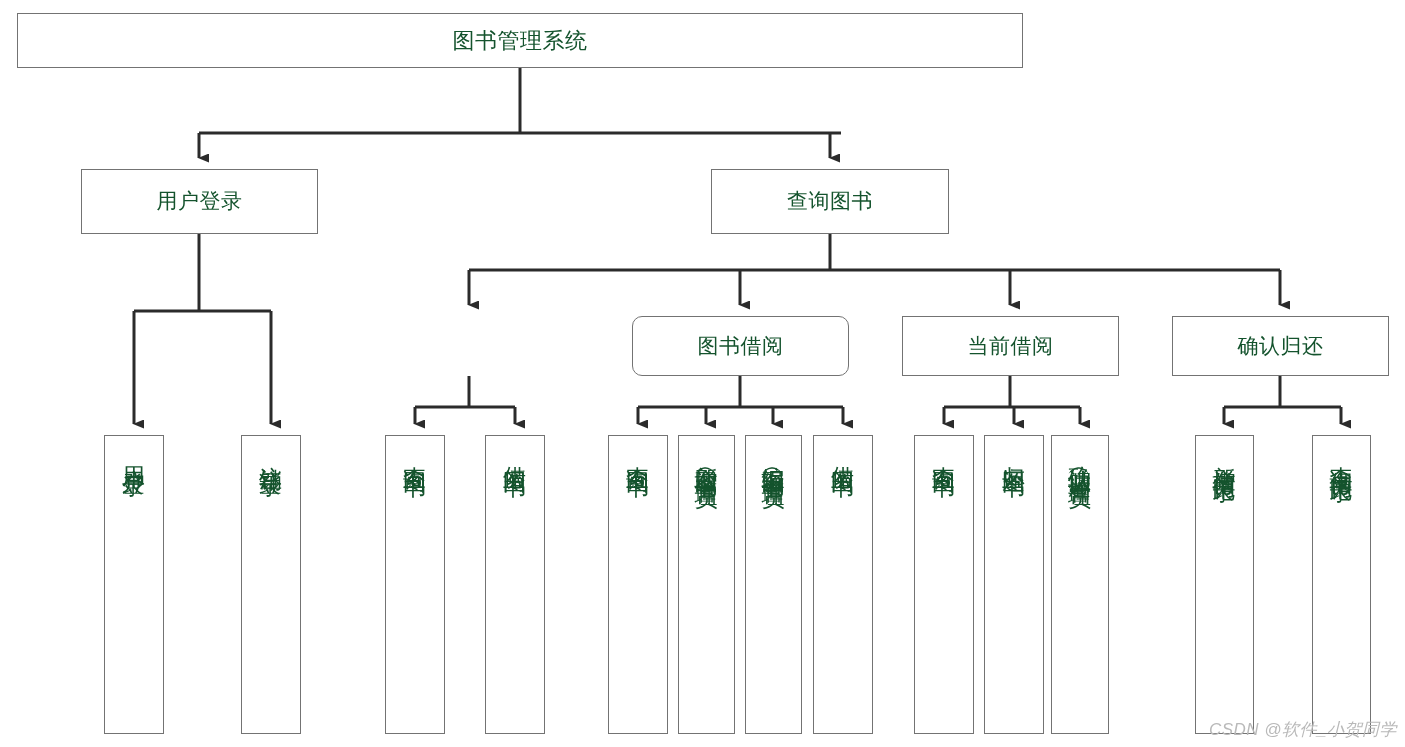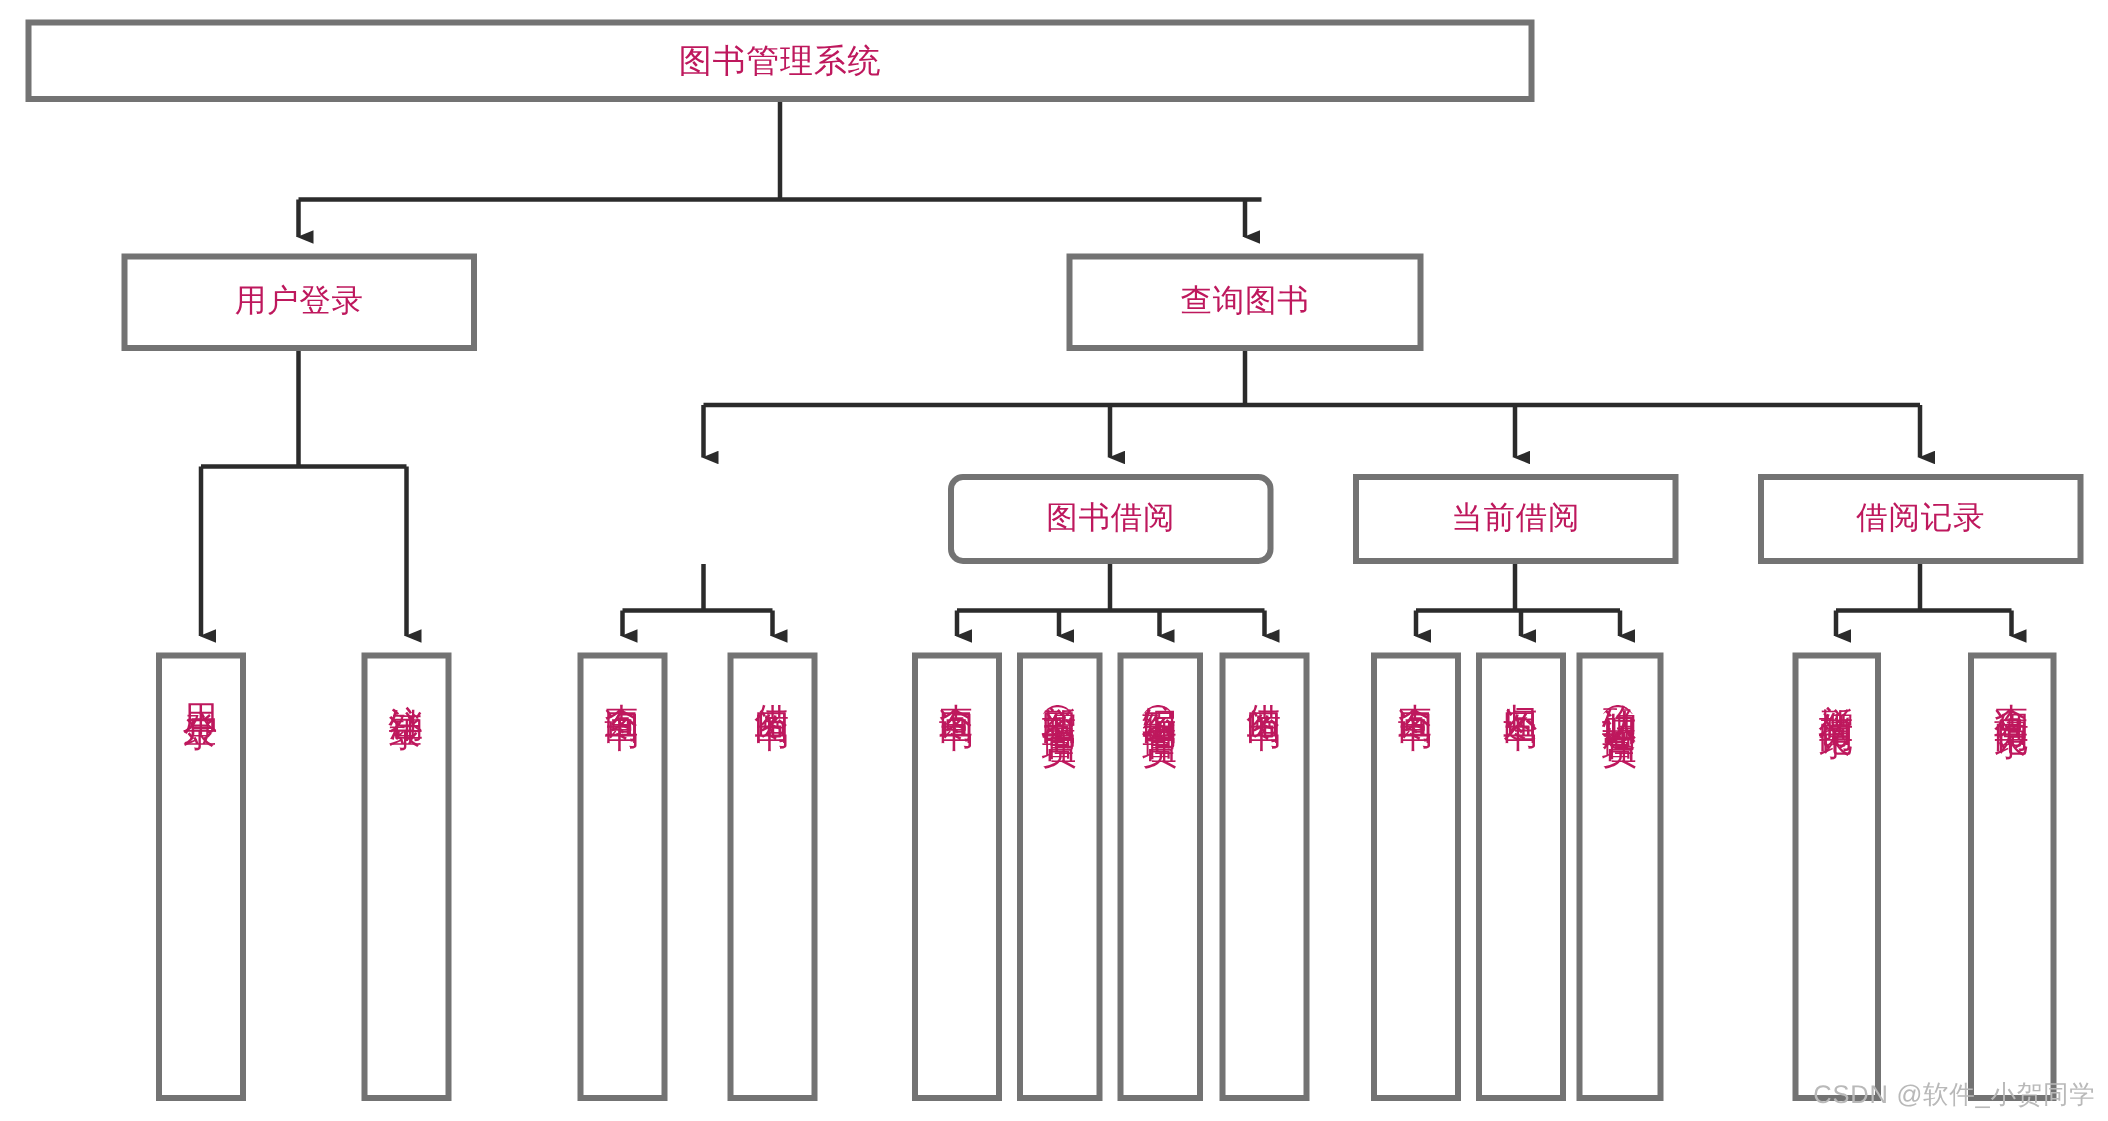"图书管理系统" .node { border: 4px solid #737373 -> 1px solid #737373; color: #be185d -> #14532d }
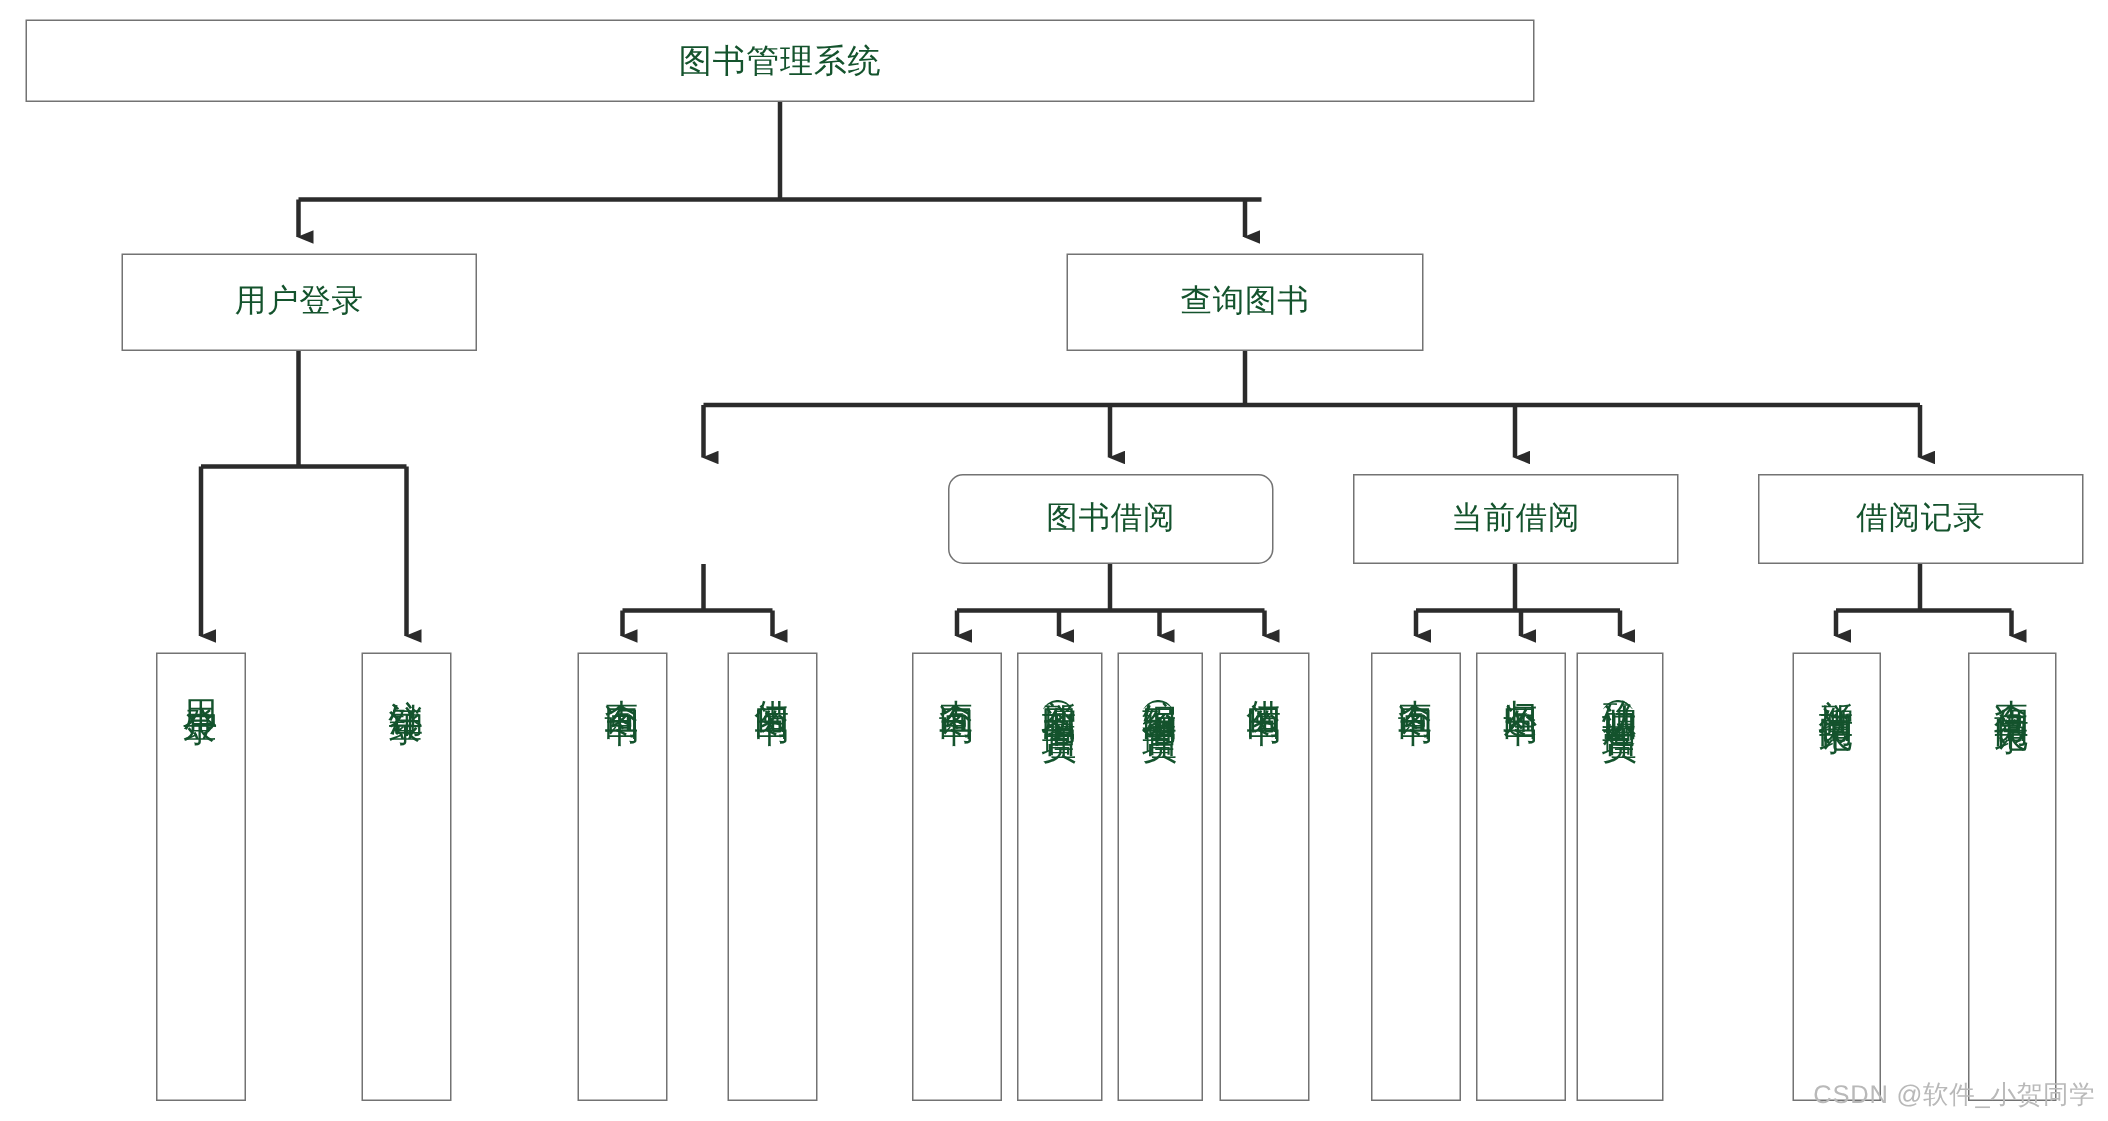"借阅记录" span.node-label { text: 借阅记录 -> 确认归还 }
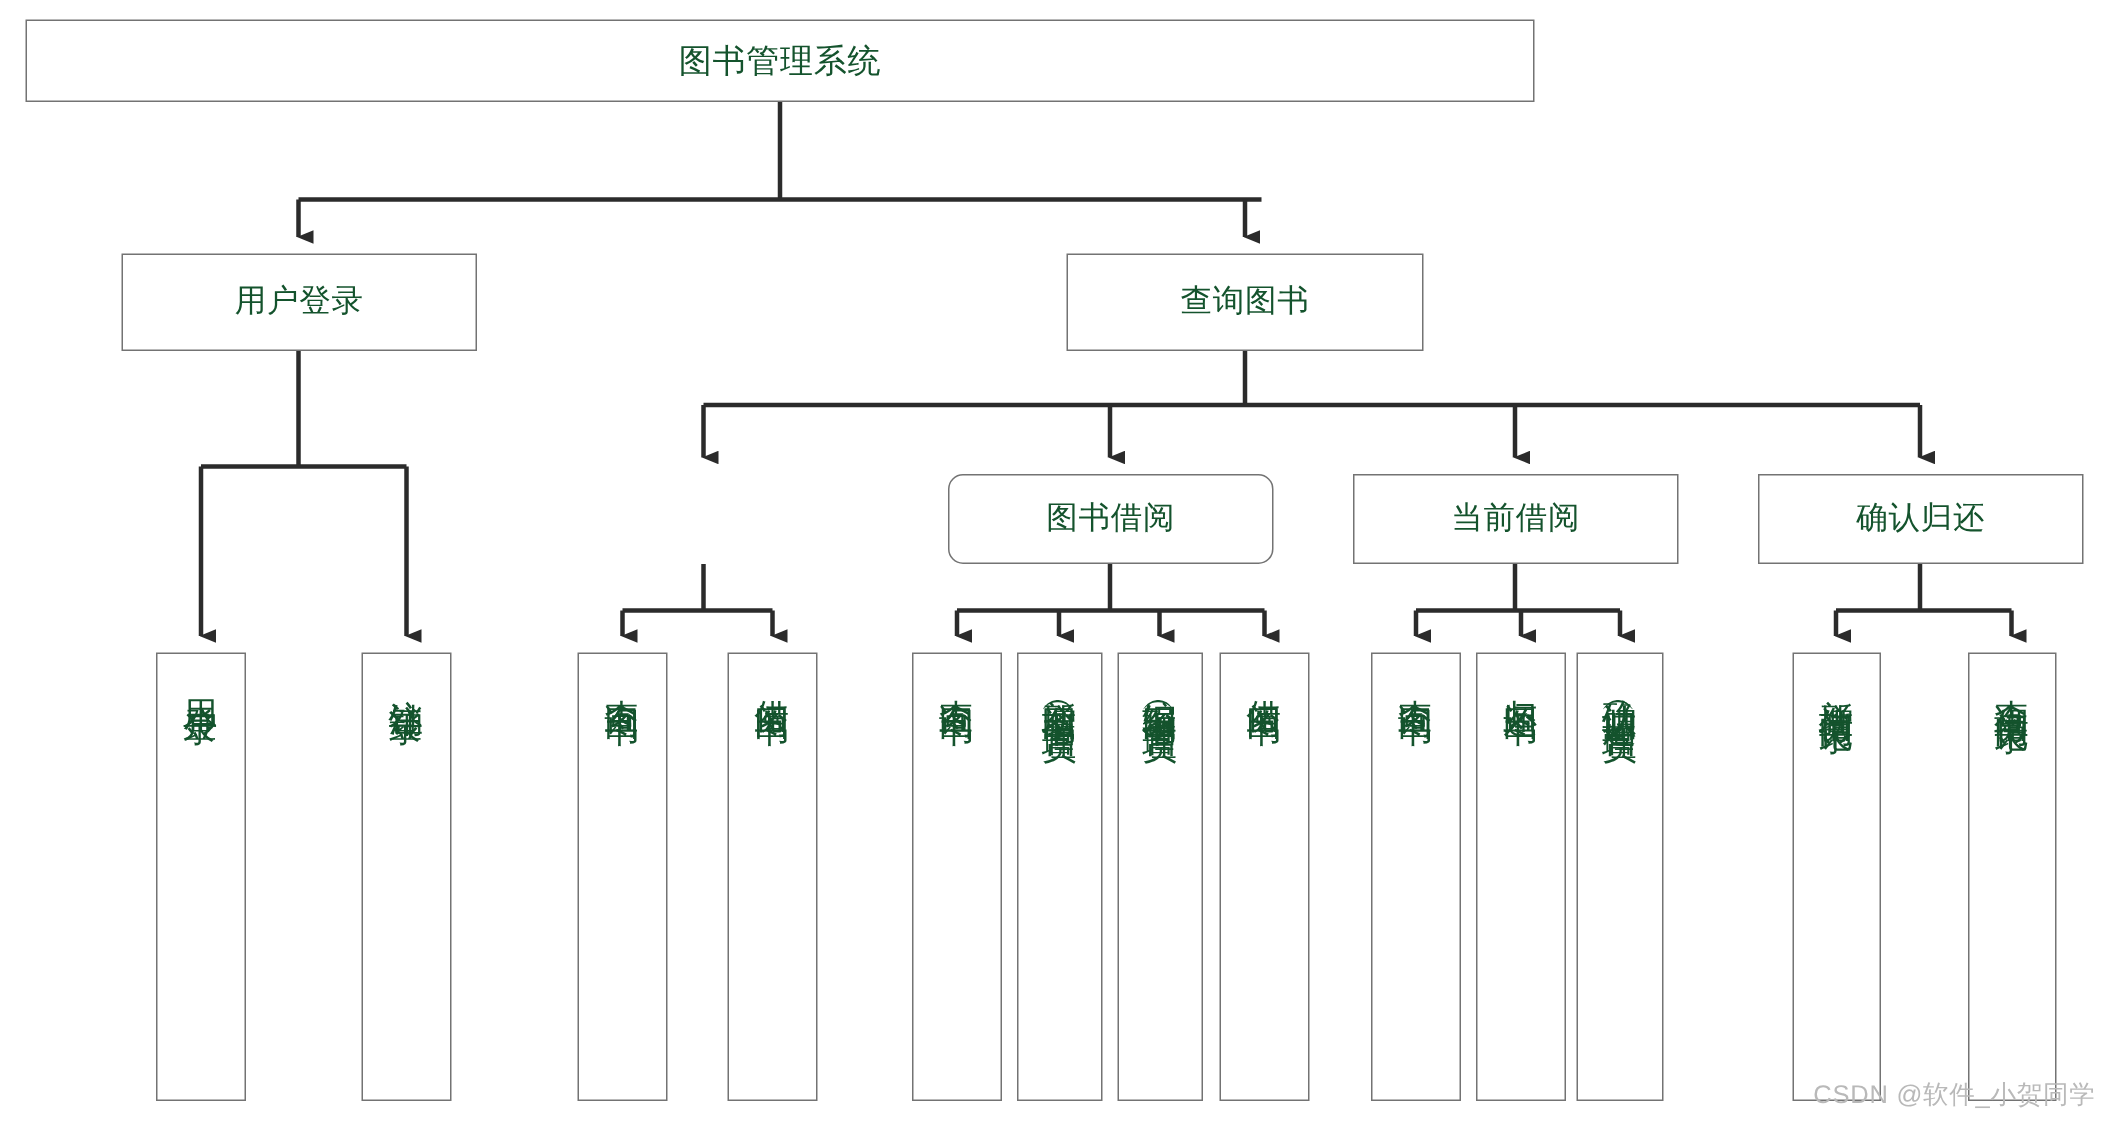"CSDN @软件_小贺同学" .watermark { font-style: none -> italic }
